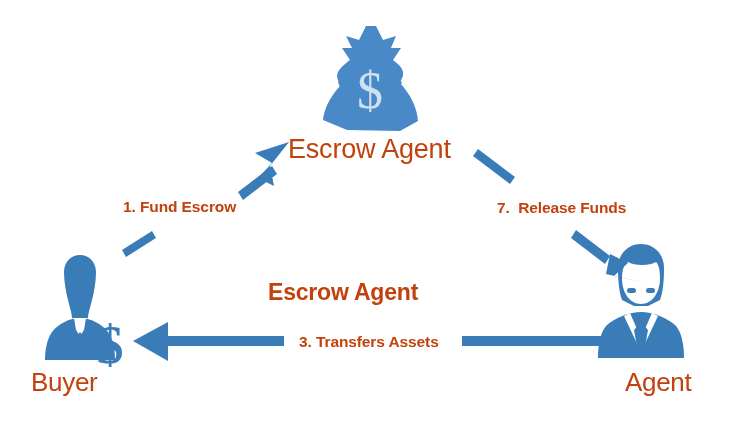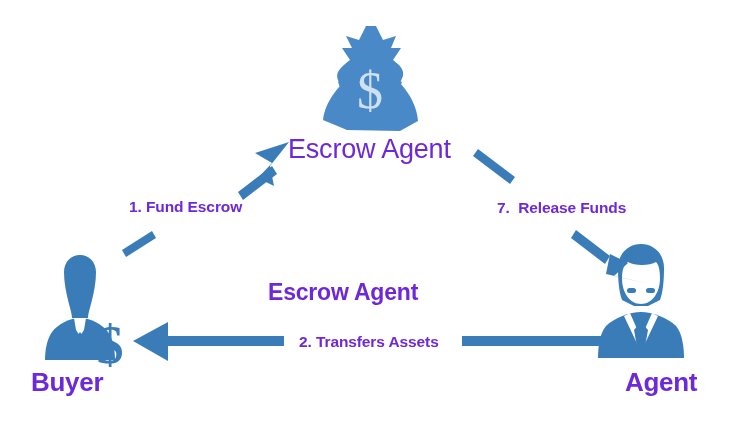"Escrow Agent" .lbl { color: #6d28d9 -> #c2410c }
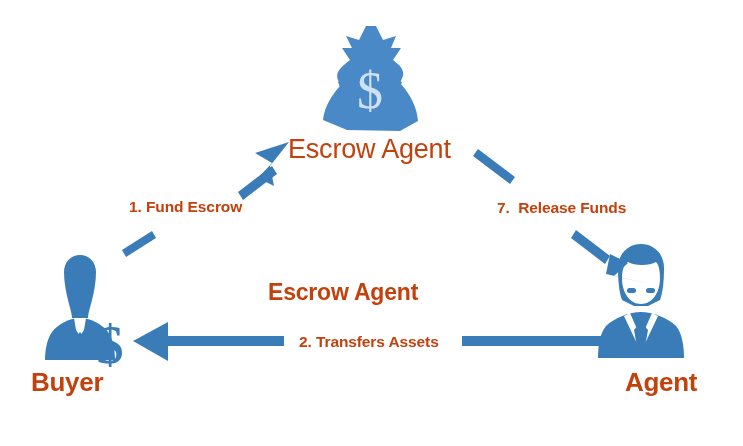"1. Fund Escrow" #label-fund-escrow { left: 129px -> 123px }
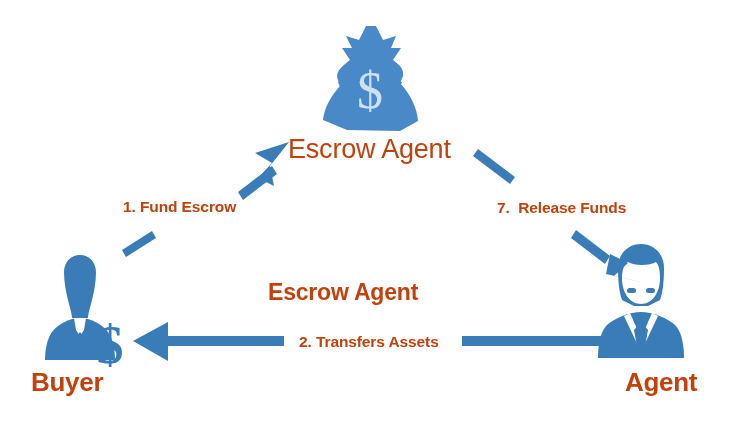"2. Transfers Assets" div.lbl { text: 2 -> 3 }
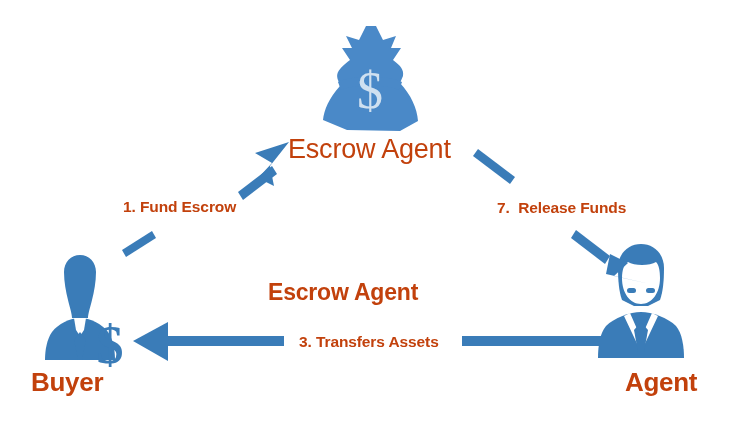"Buyer" .node-name { font-weight: 700 -> 400 }
